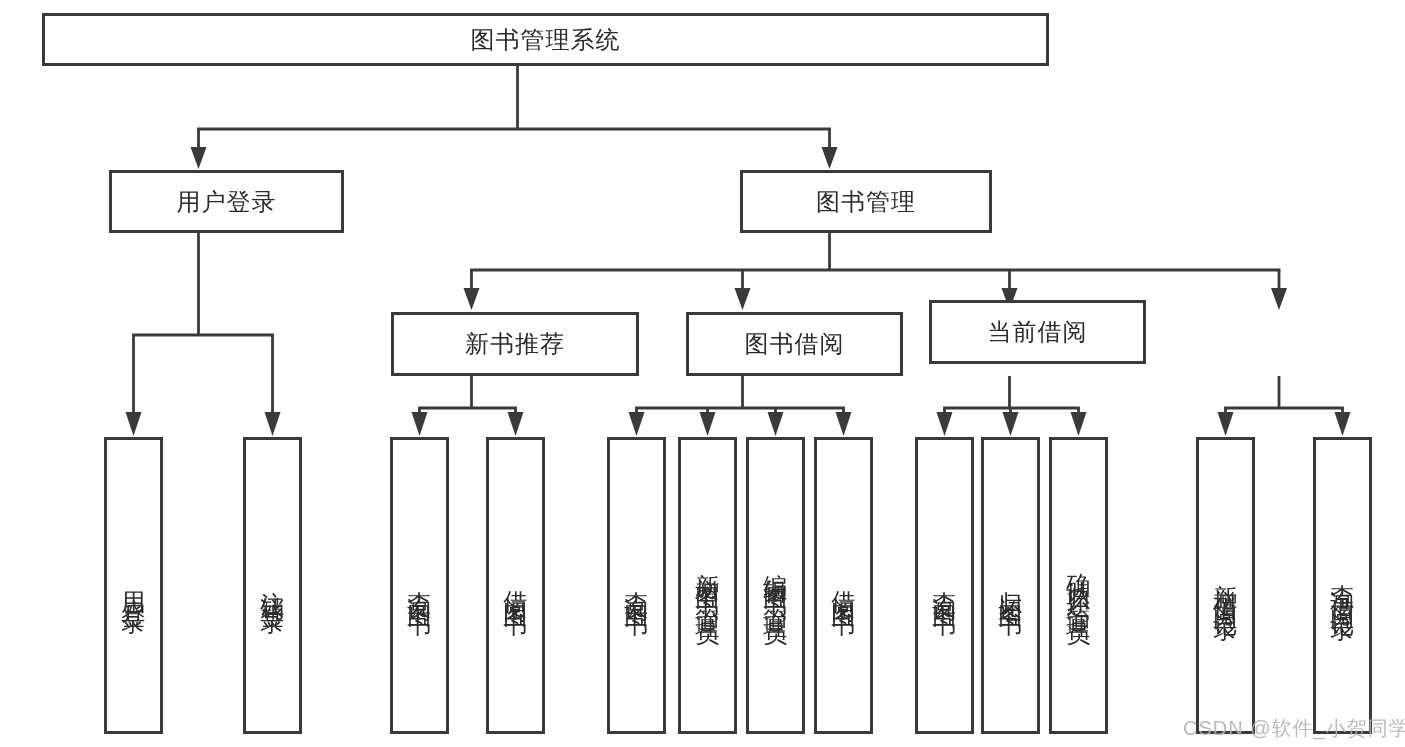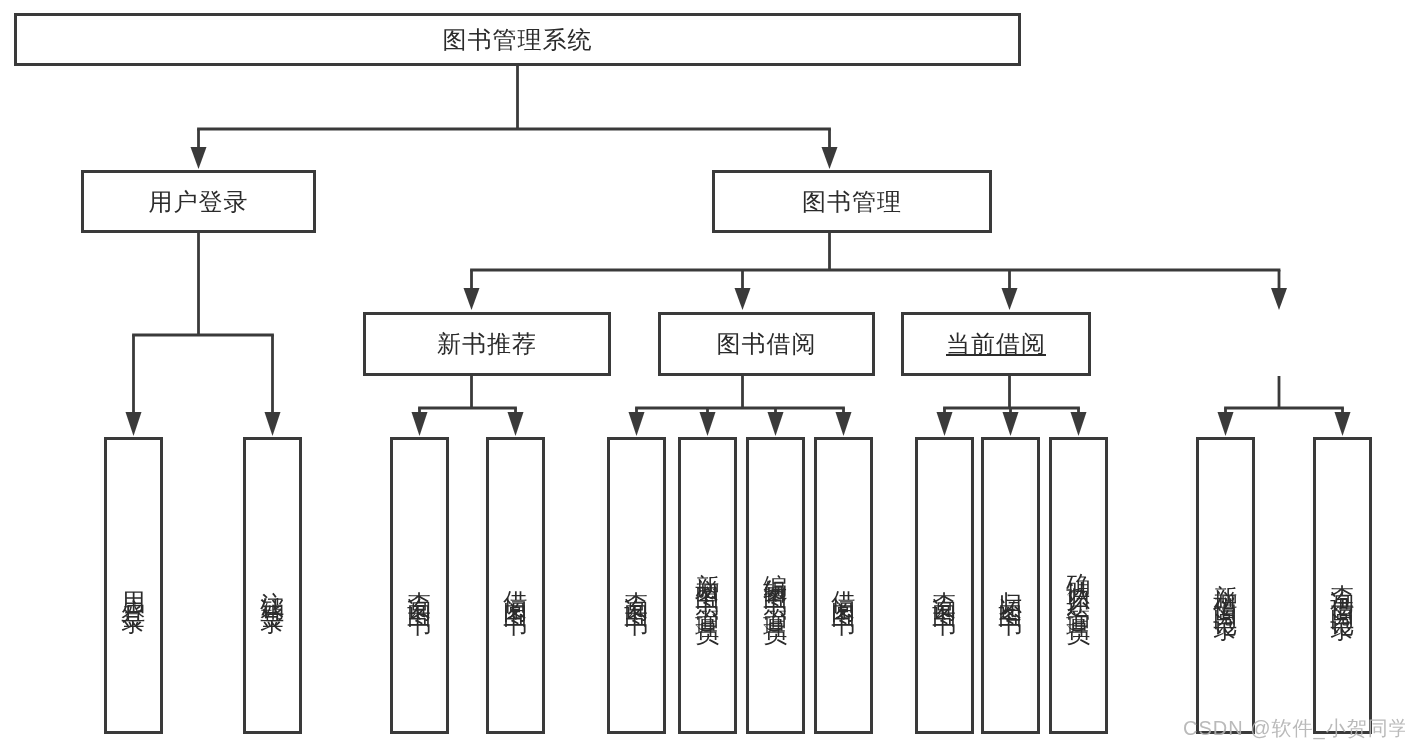"图书管理系统" .box { margin-left: none -> 28px }
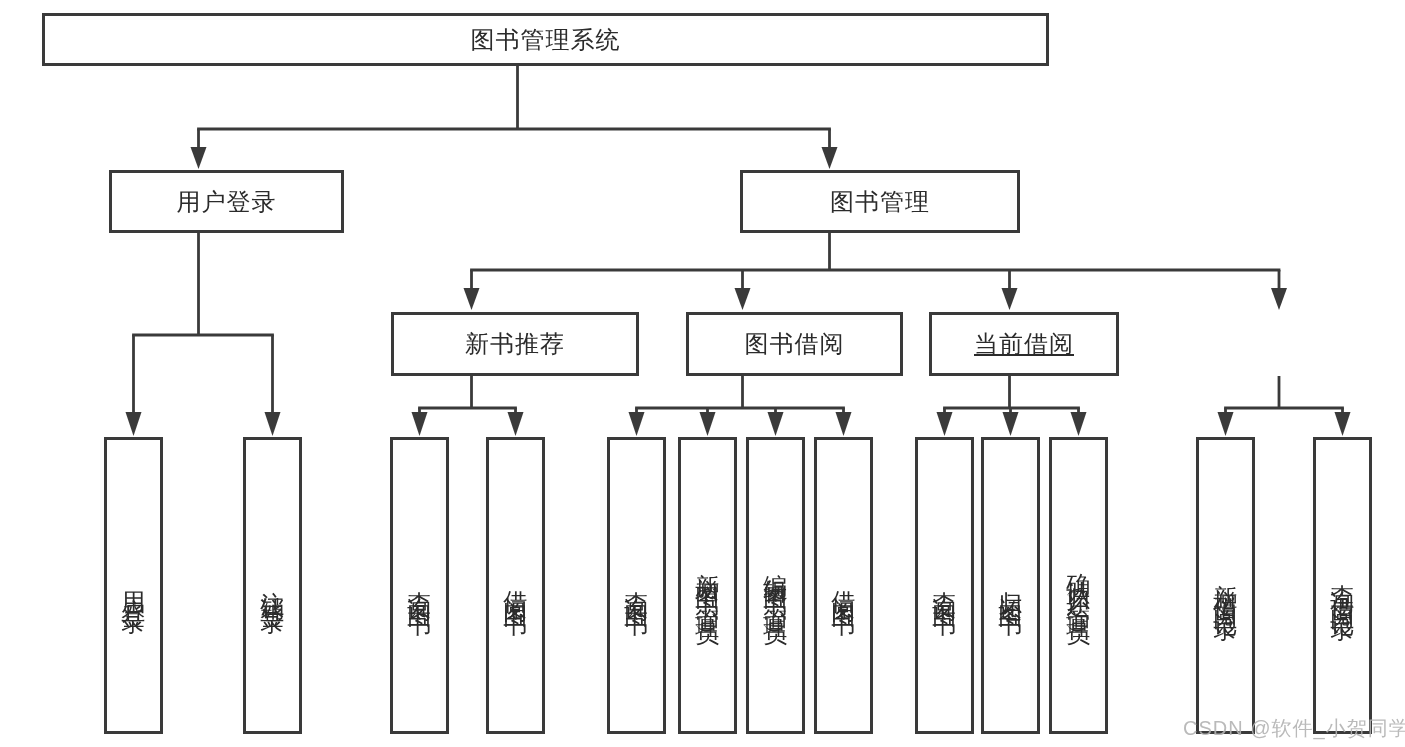"图书管理" div.box { width: 280px -> 252px }
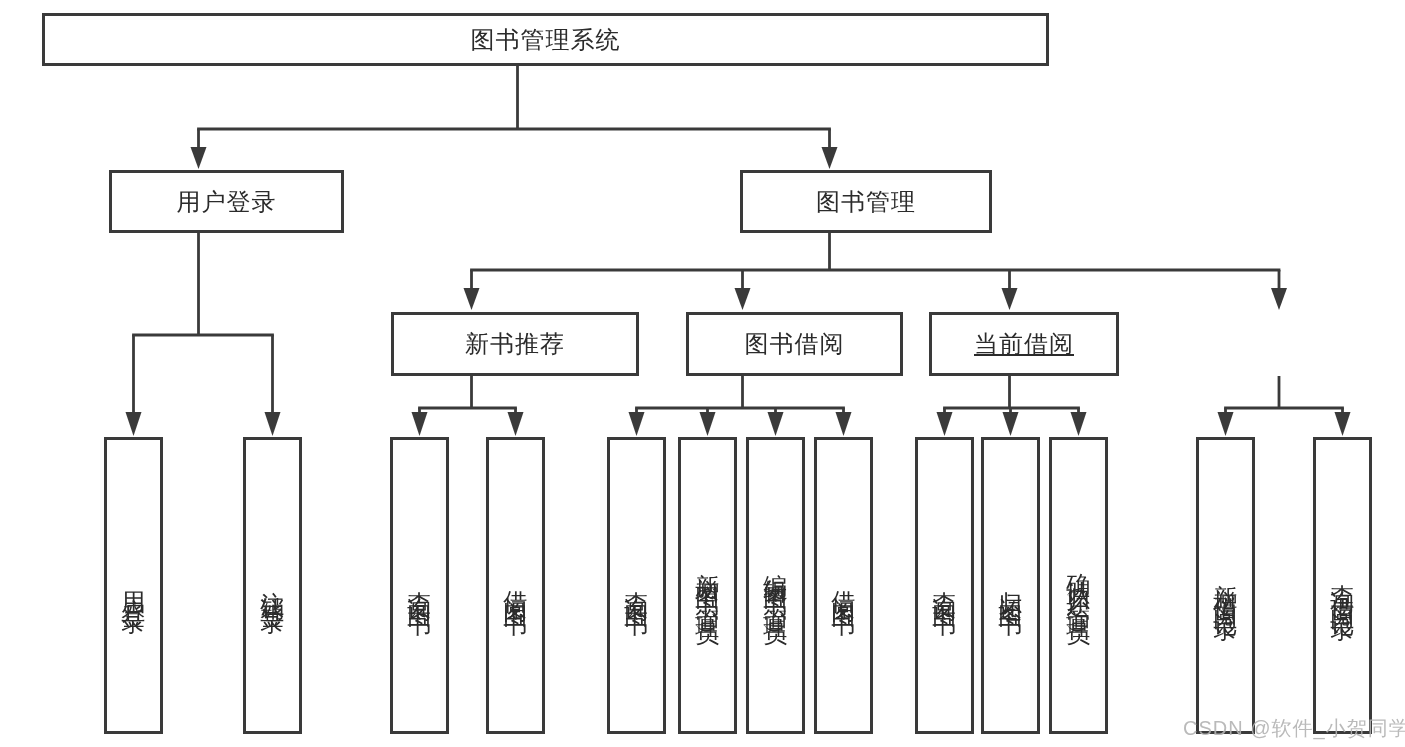"当前借阅" div.box { text-decoration: underline -> none; top: 312px -> 300px; width: 190px -> 217px }
